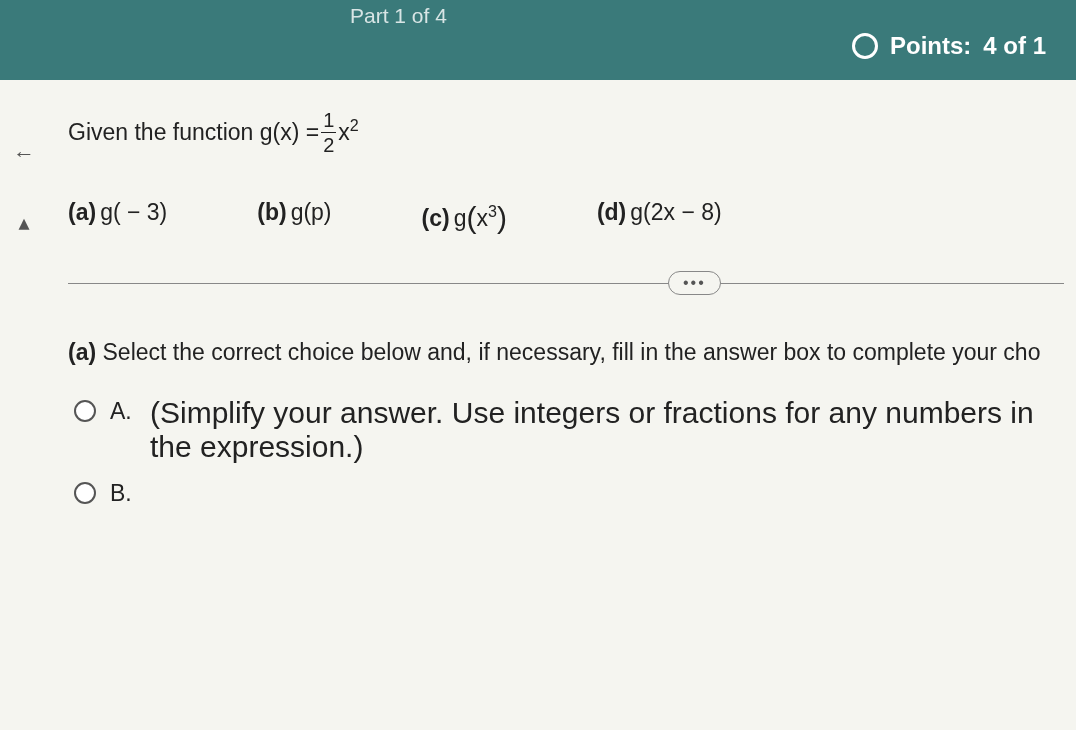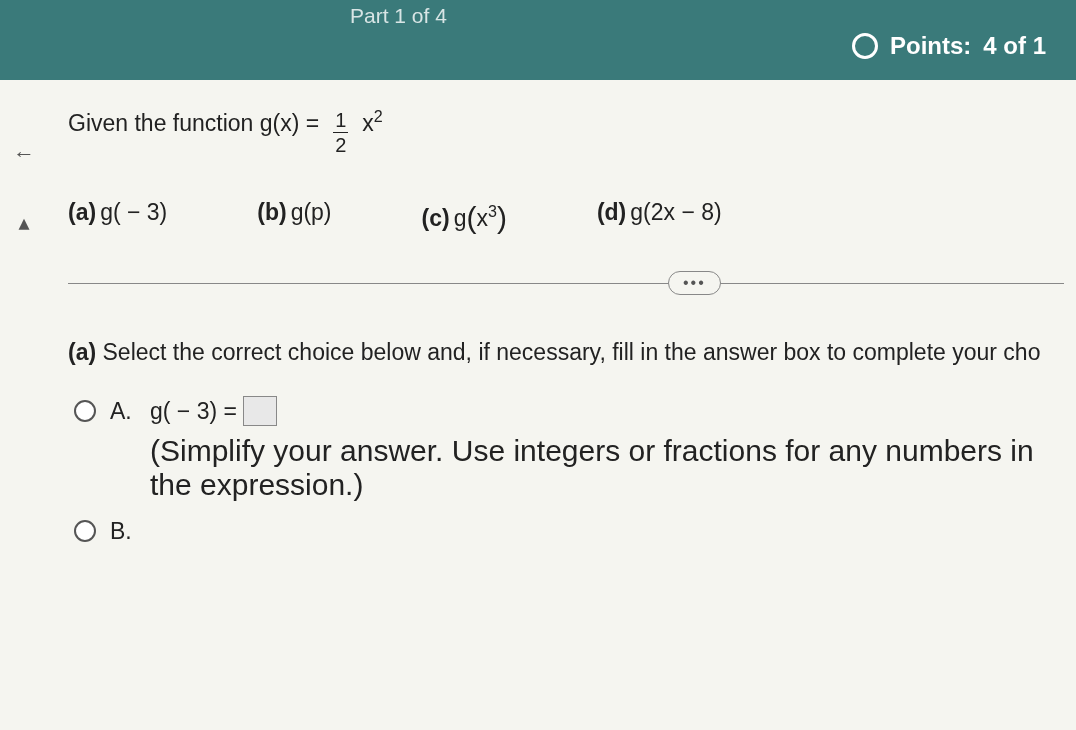"Given the function g(x) =" .prompt-line { align-items: flex-start -> center; gap: 12px -> 0 }
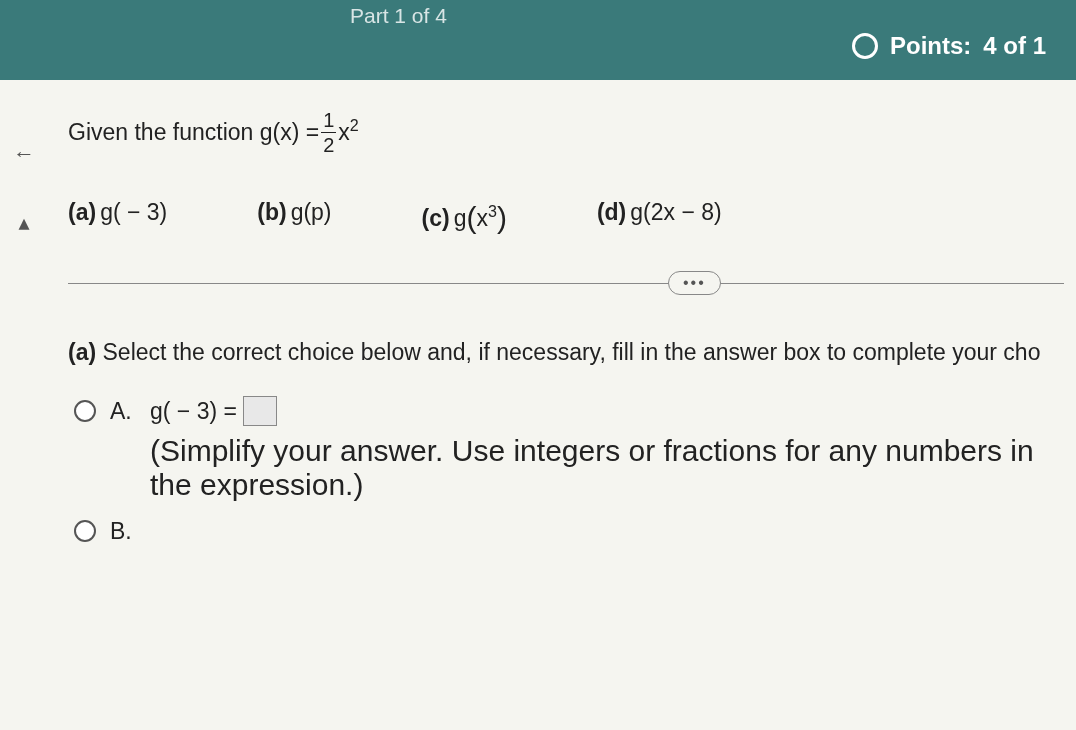"g( − 3) =" div.answer-line { html: <div> <span>g( − 3) =</span> <input> </div> -> none }
